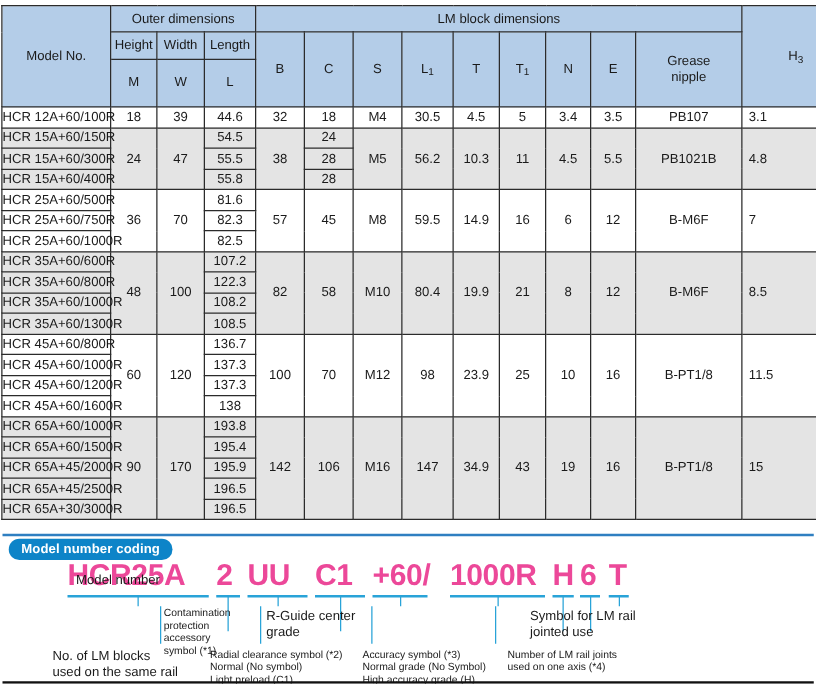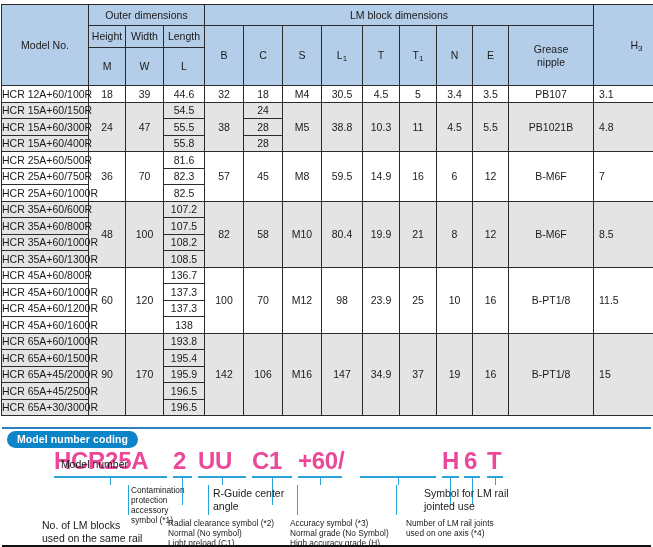"38.8" td.val { text: 38.8 -> 56.2 }
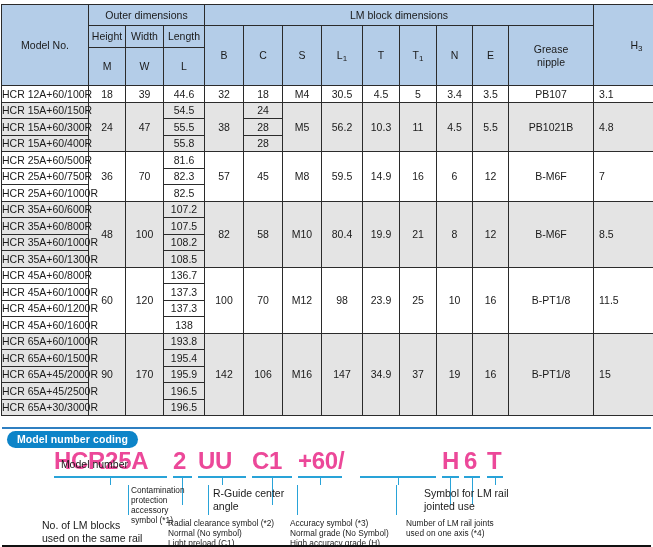"107.5" td.val { text: 107.5 -> 122.3 }
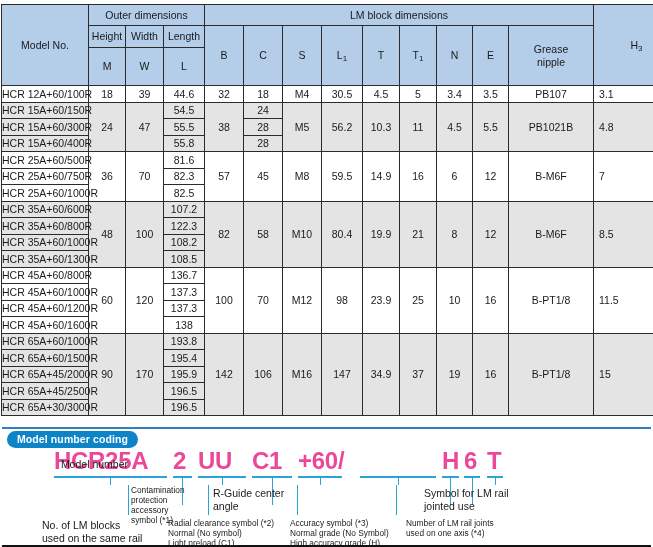"37" td.val { text: 37 -> 43 }
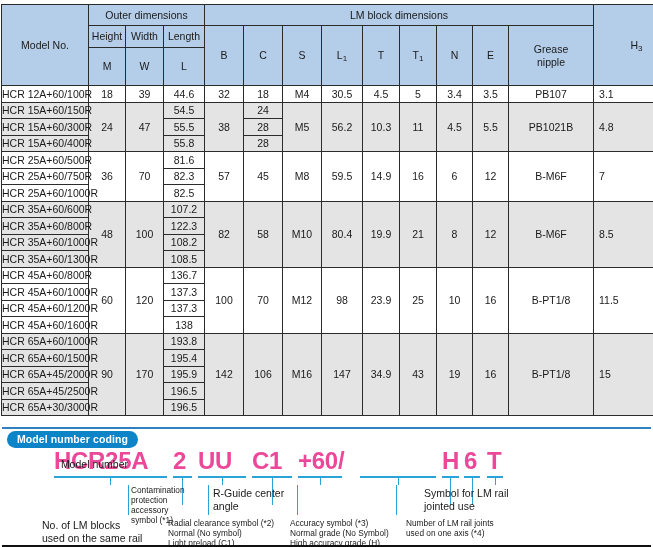"1000R" div.tok { html: none -> <div>1000R</div> }
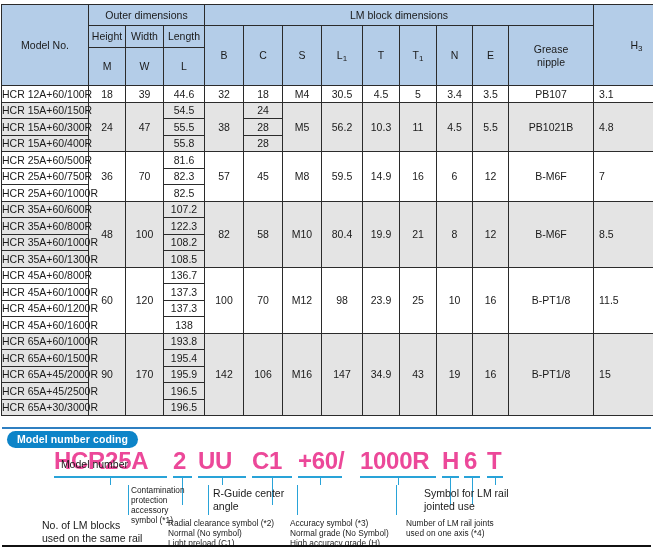"R-Guide center" div.note { text: angle -> grade }
